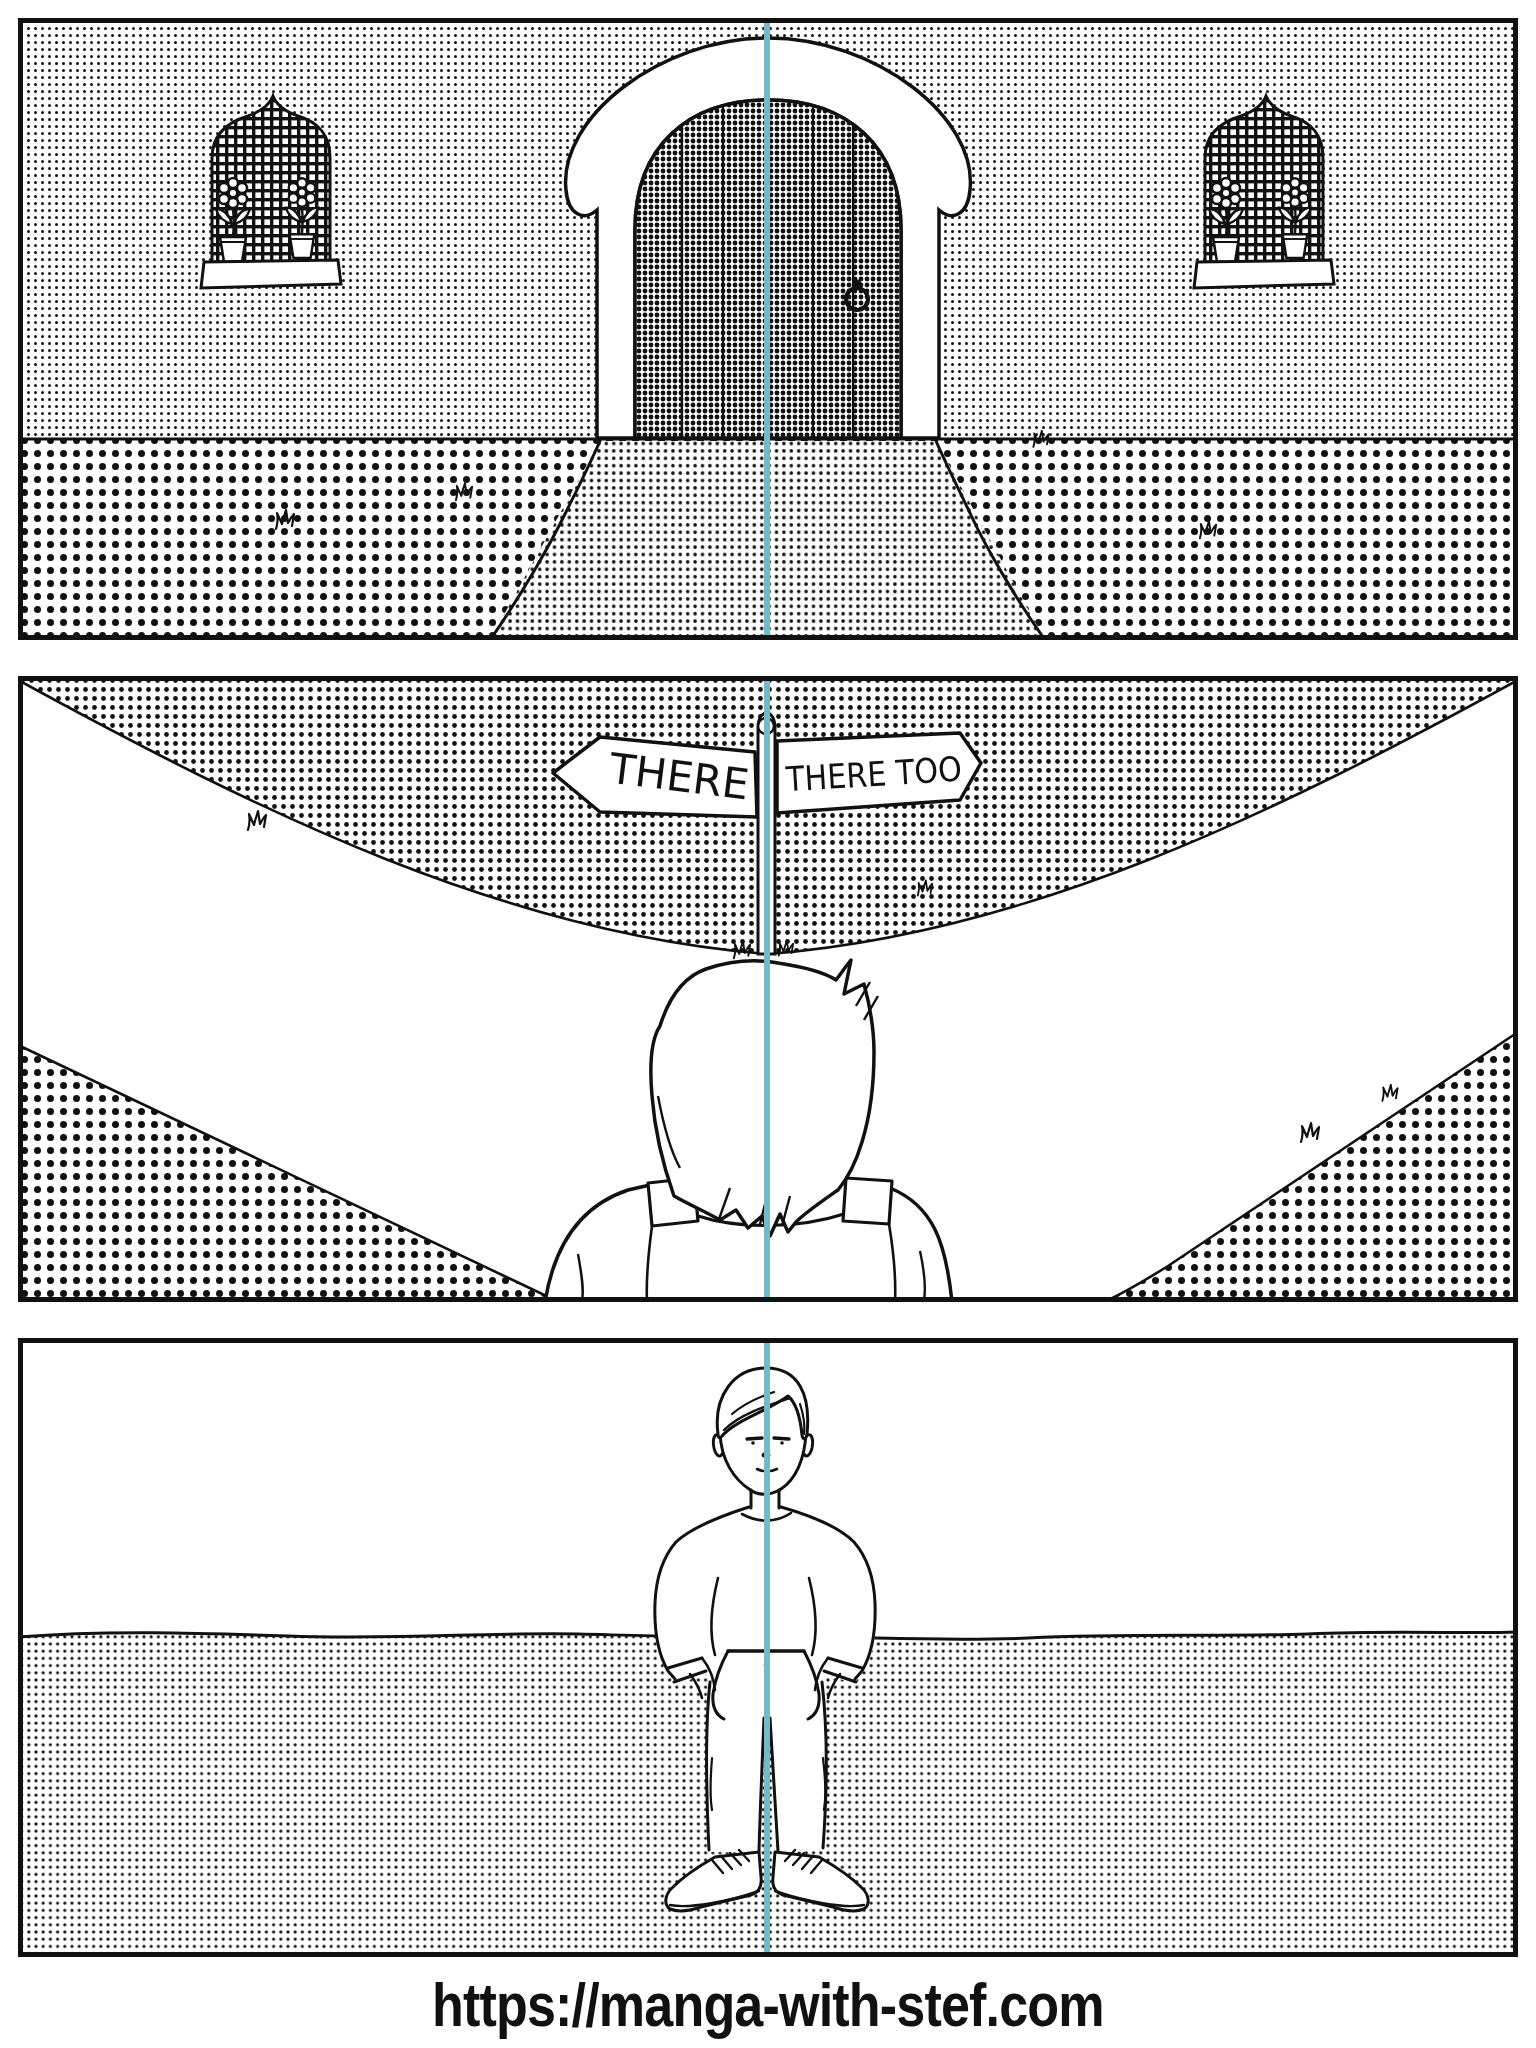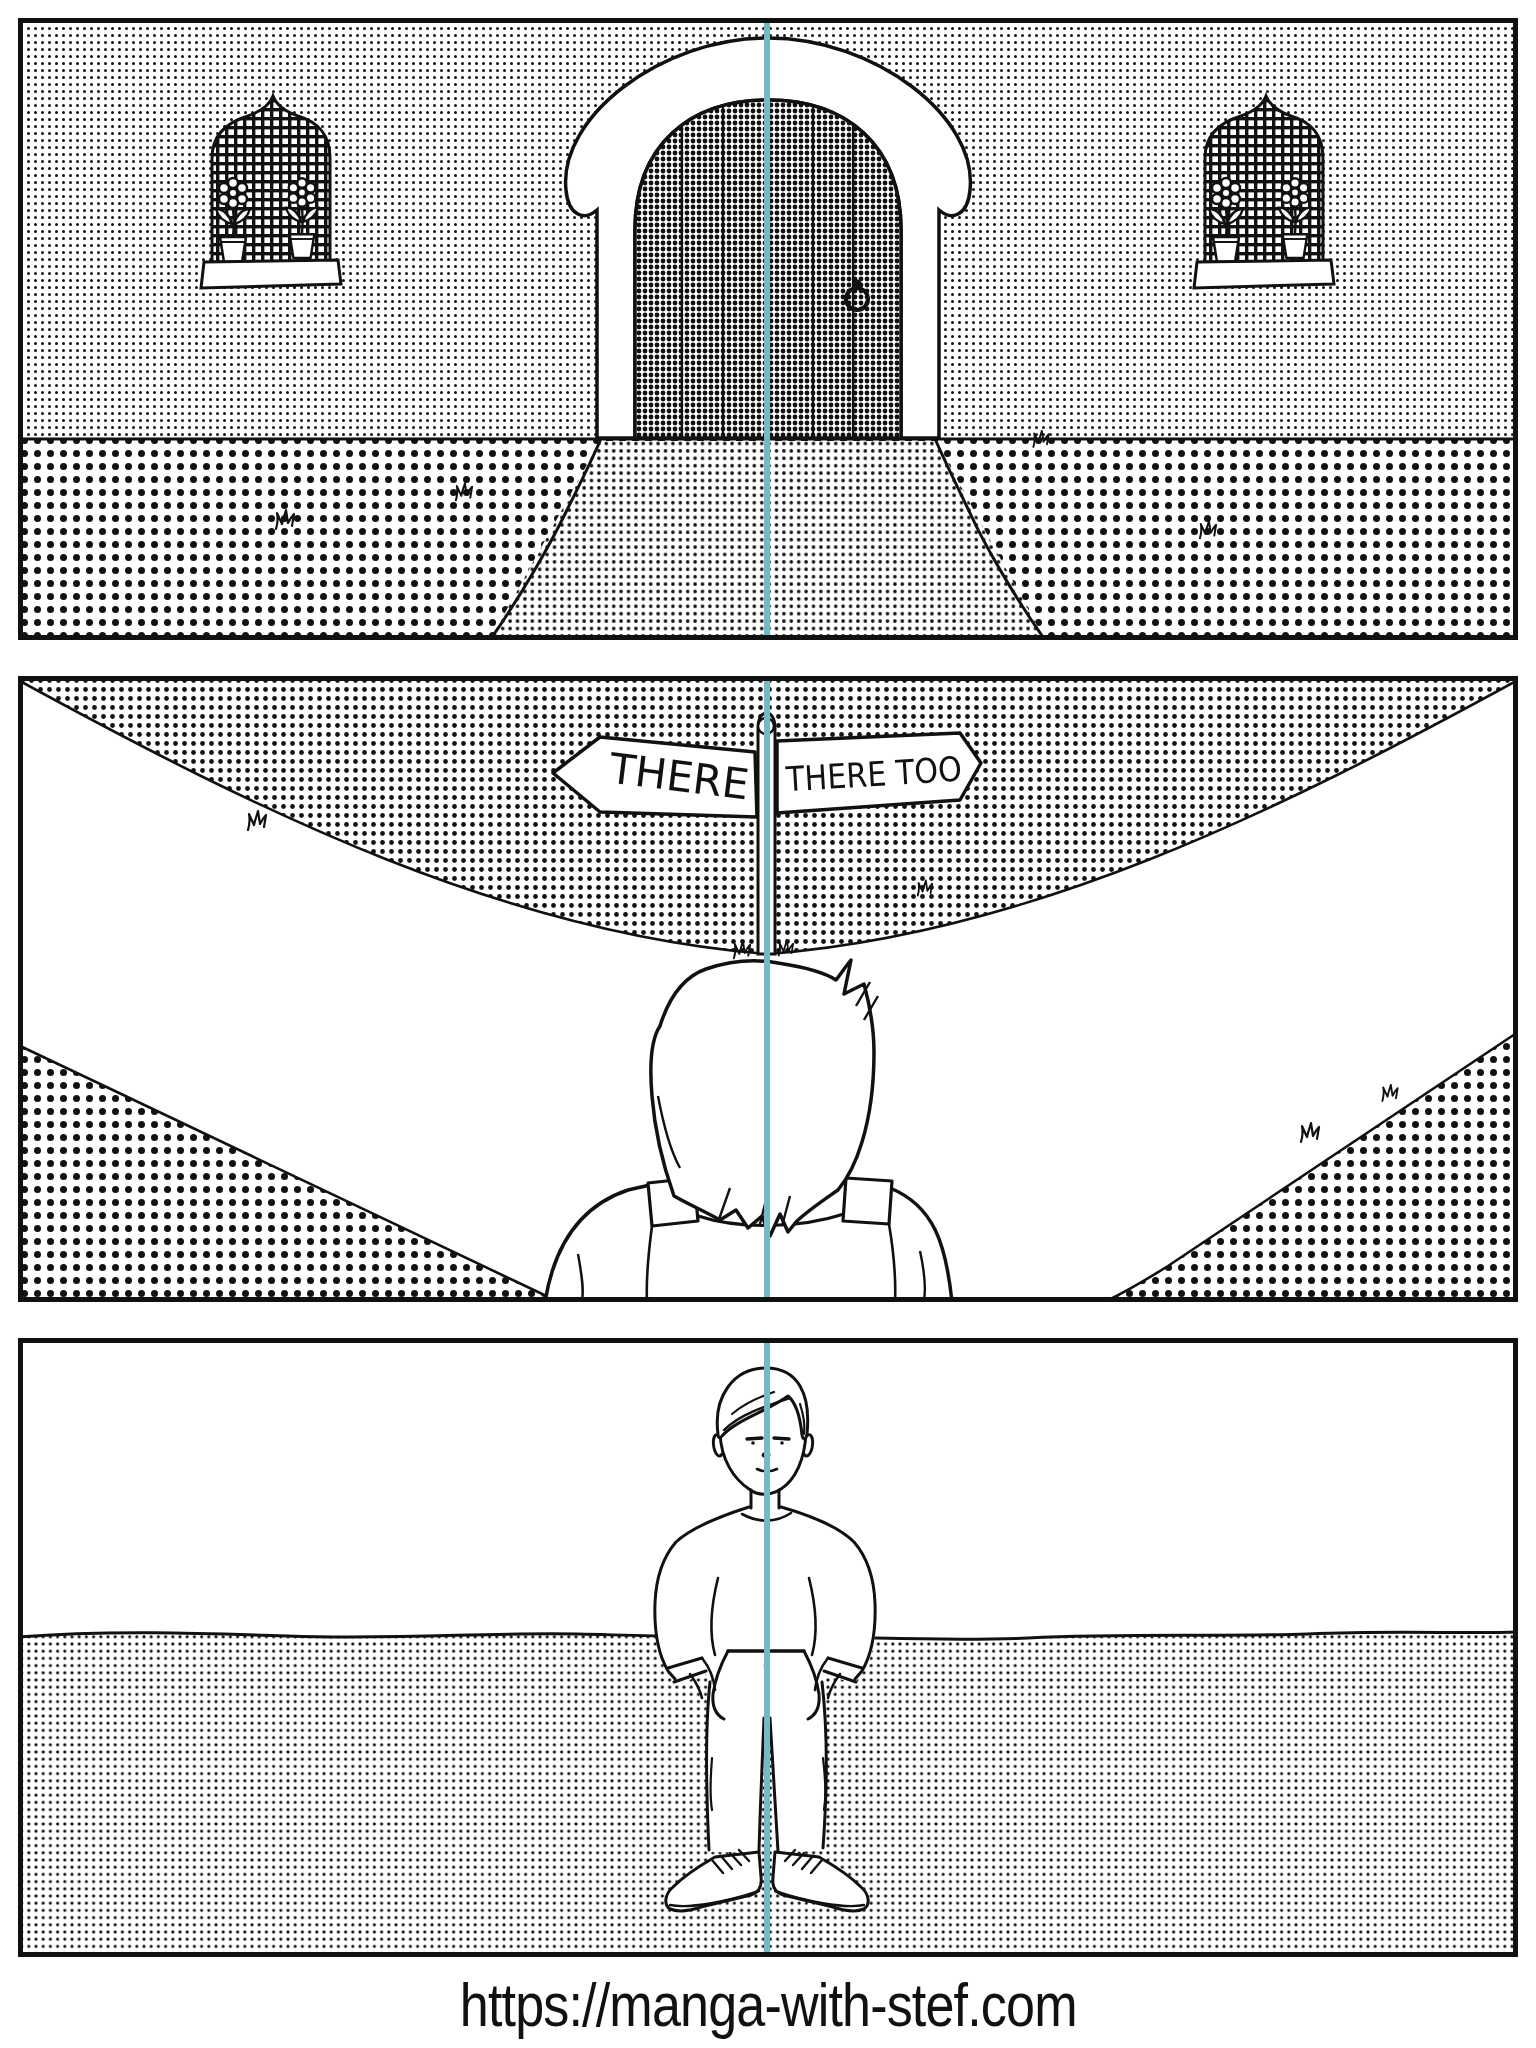"https://manga-with-stef.com" .footer { font-weight: none -> bold }
